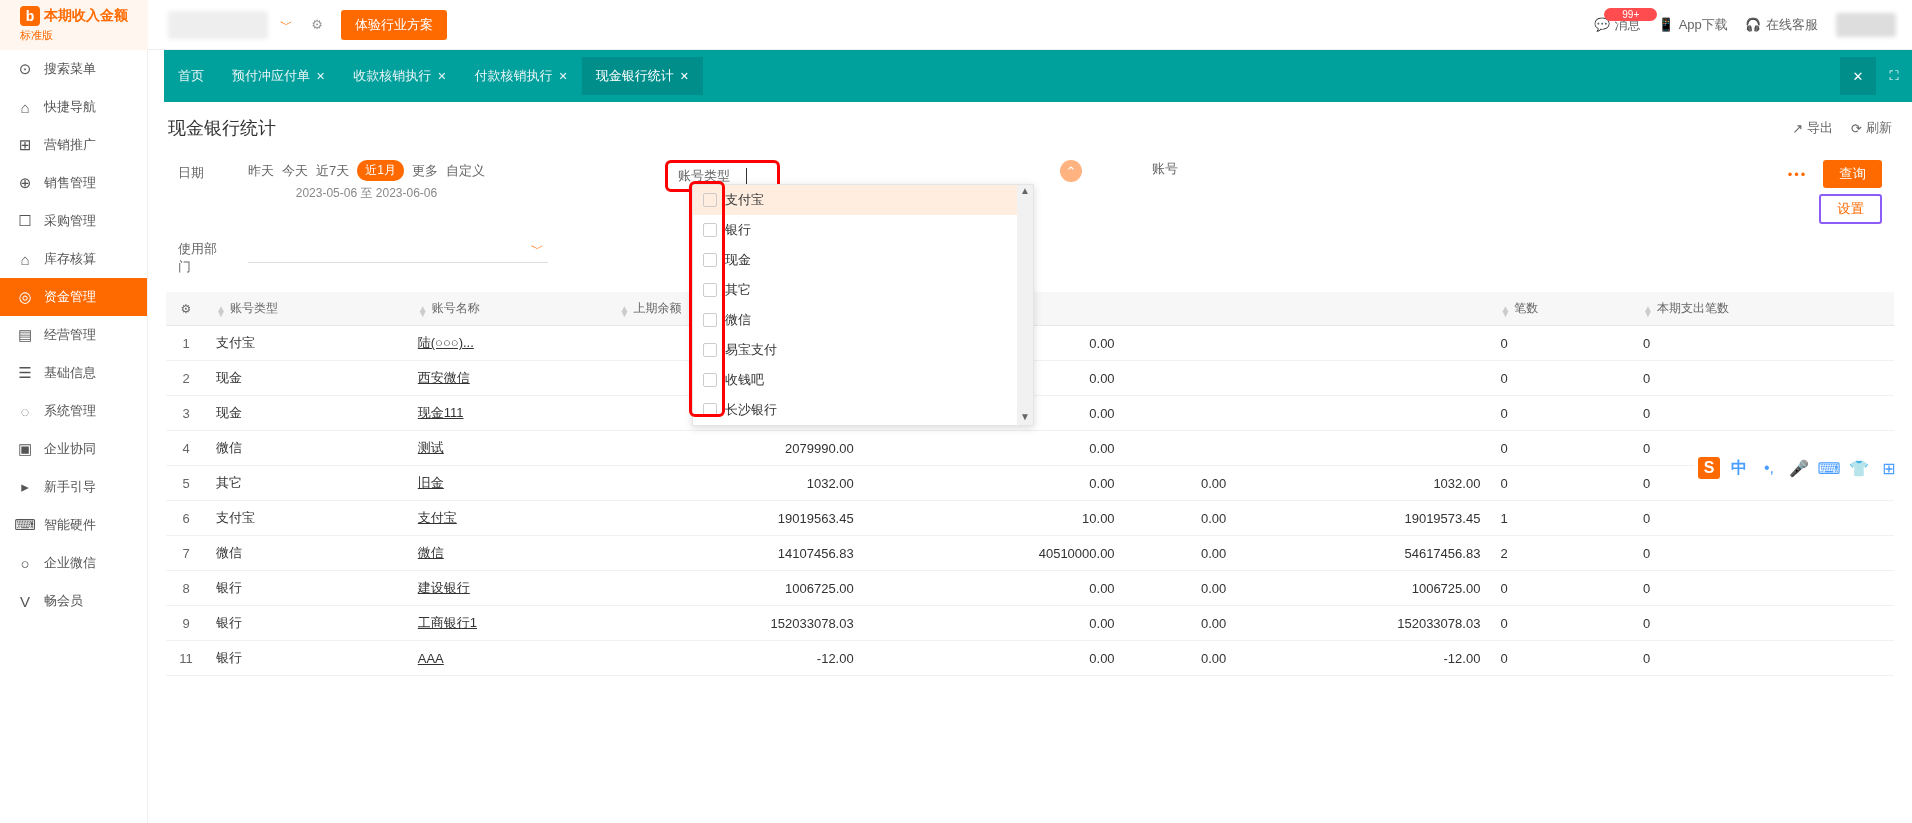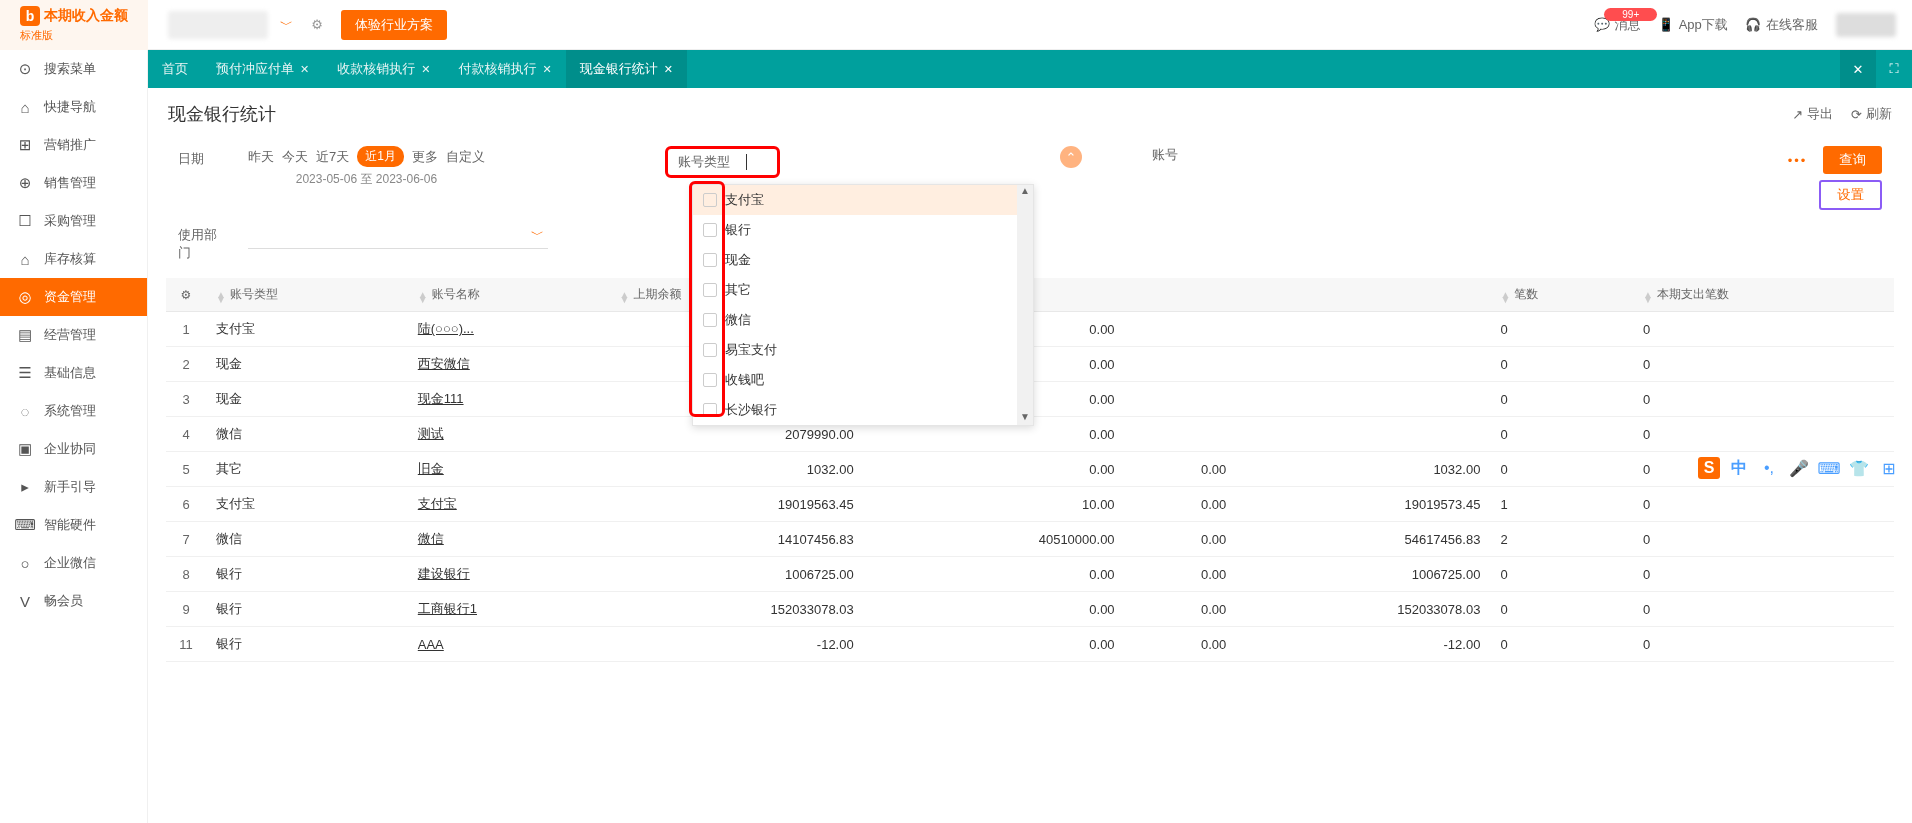"首页" .tabs { height: 38px -> 52px; margin-left: none -> 16px }
